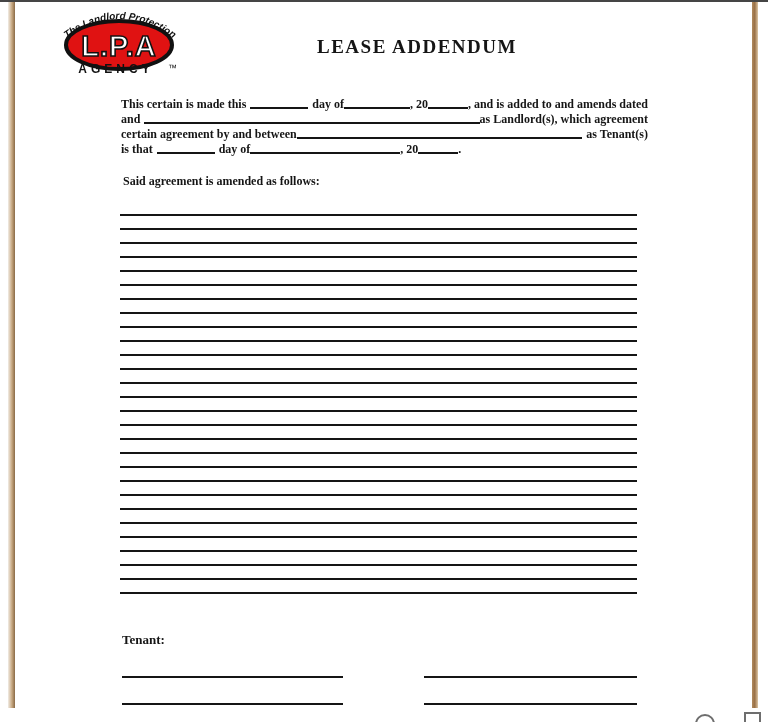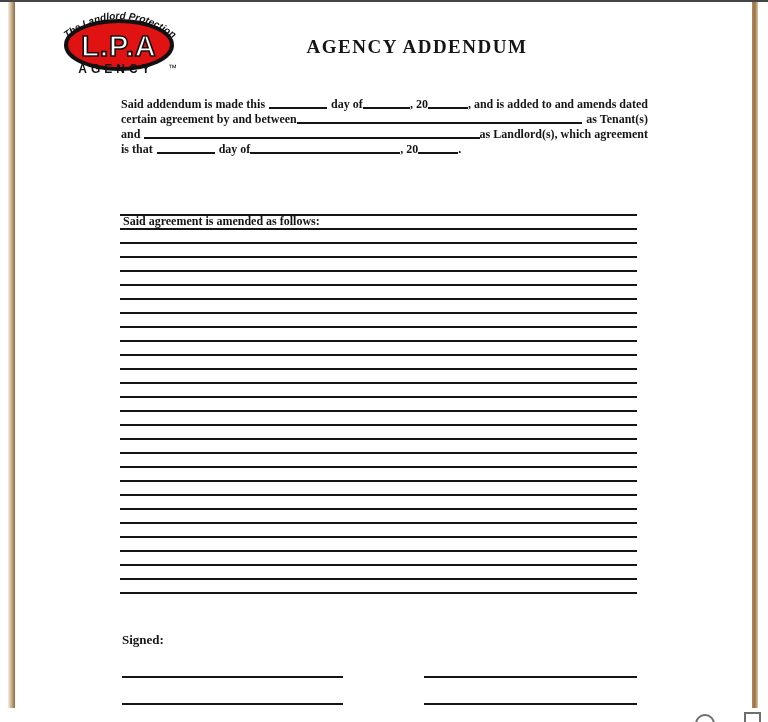"AGENCY ADDENDUM" div.doc-title { text: AGENCY -> LEASE }
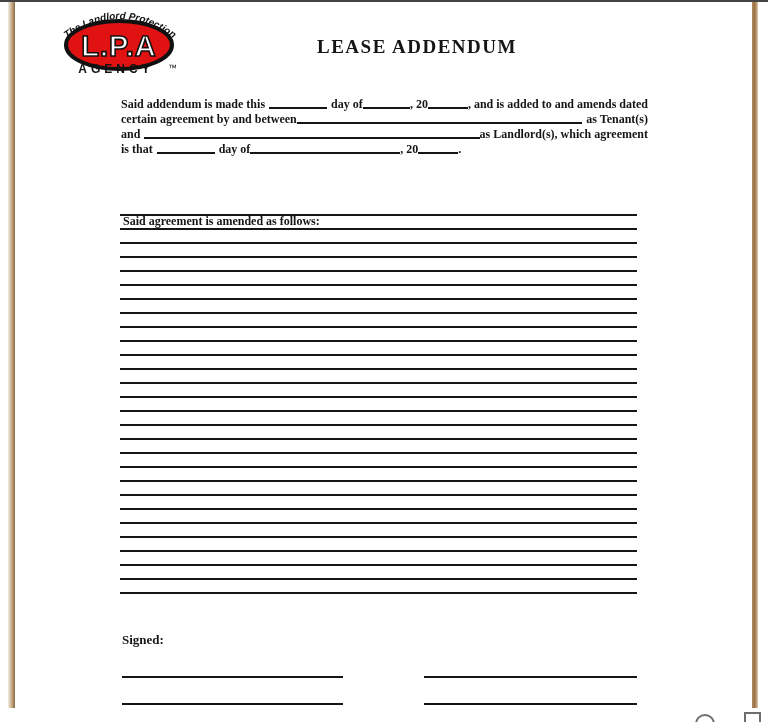"Said addendum is made this" span.txt { text: Said addendum -> This certain }
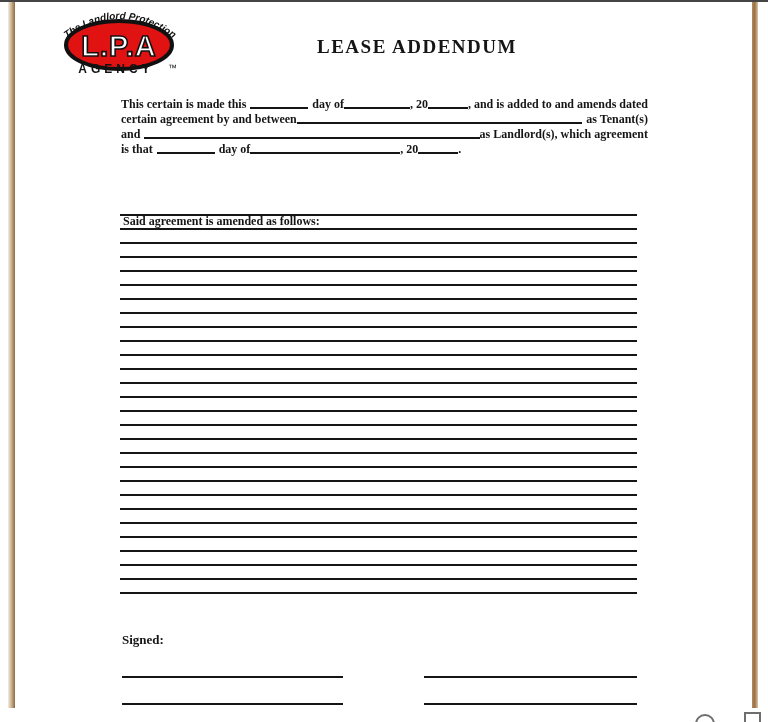"certain agreement by and between" div.irow { order: before "and" -> after "and" }
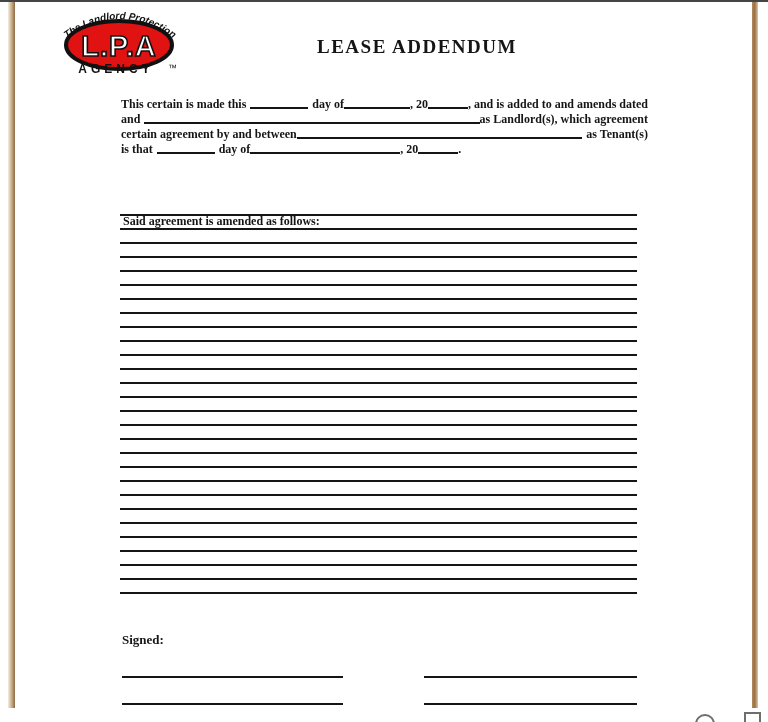"Said agreement is amended as" .amend-label { margin-top: 40px -> none }
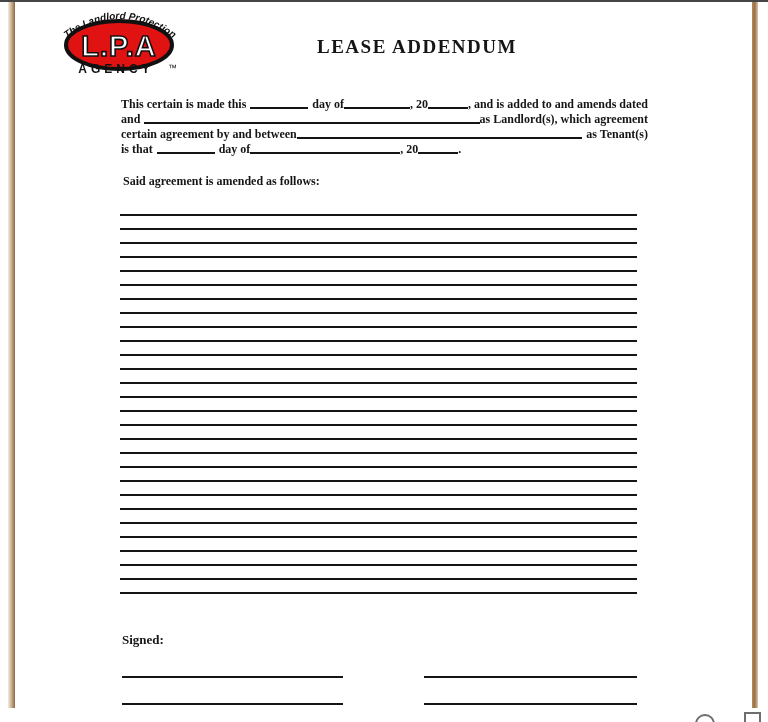"Signed:" div.signed-label { text: Signed -> Tenant }
